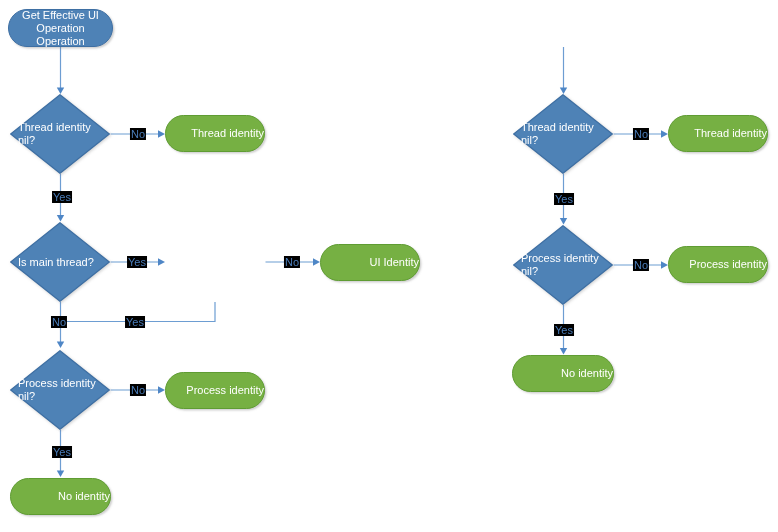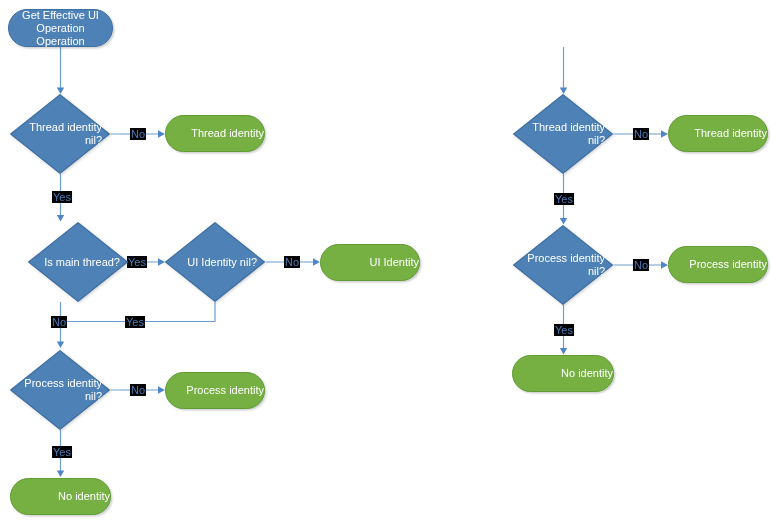"Thread identity nil?" .diamond .node-text span { text-align: right -> left }
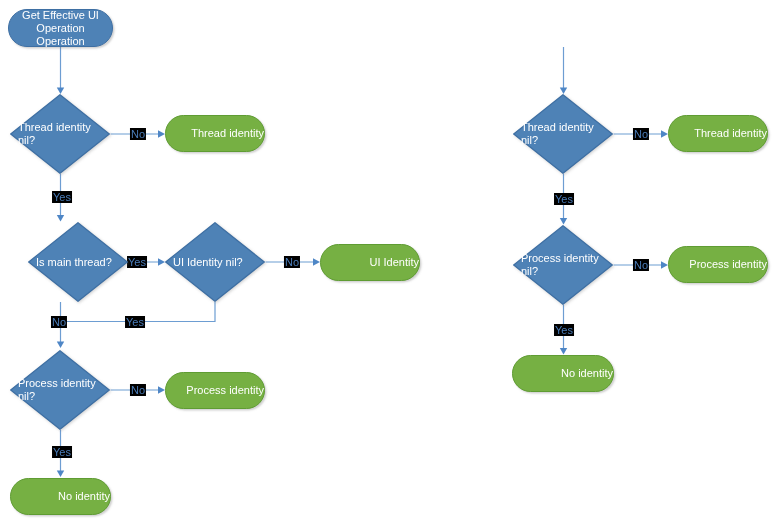"Is main thread?" div.diamond { left: 28px -> 10px }
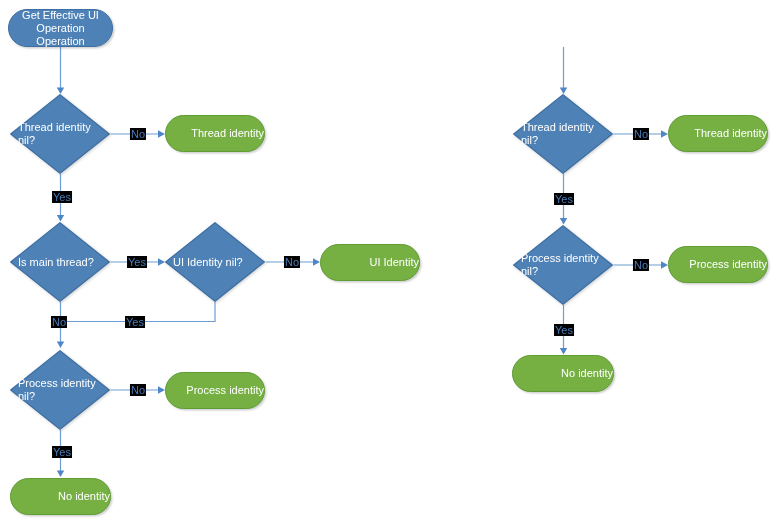"UI Identity nil?" div.diamond { html: <div> <svg> <polygon></polygon> </svg> <div> <span>UI Identity nil?</span> </div> </div> -> none }
